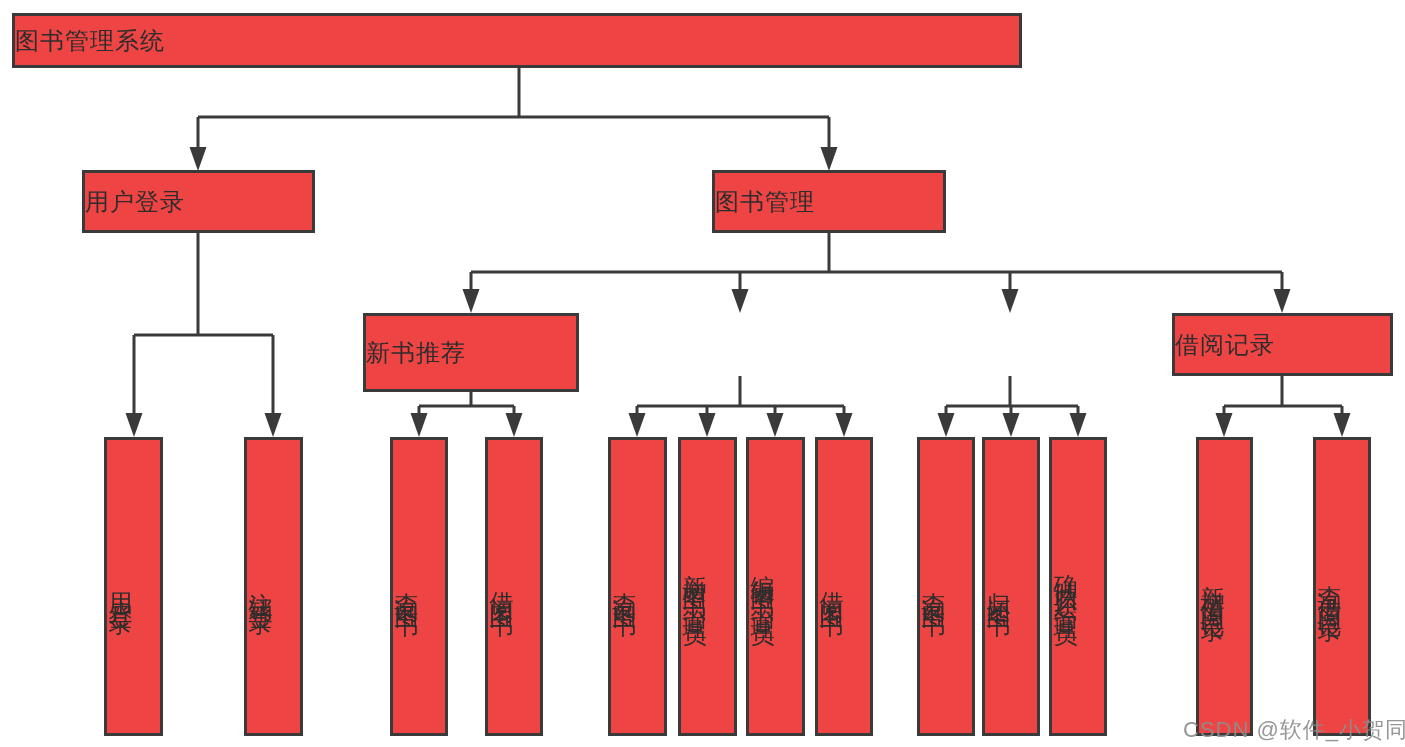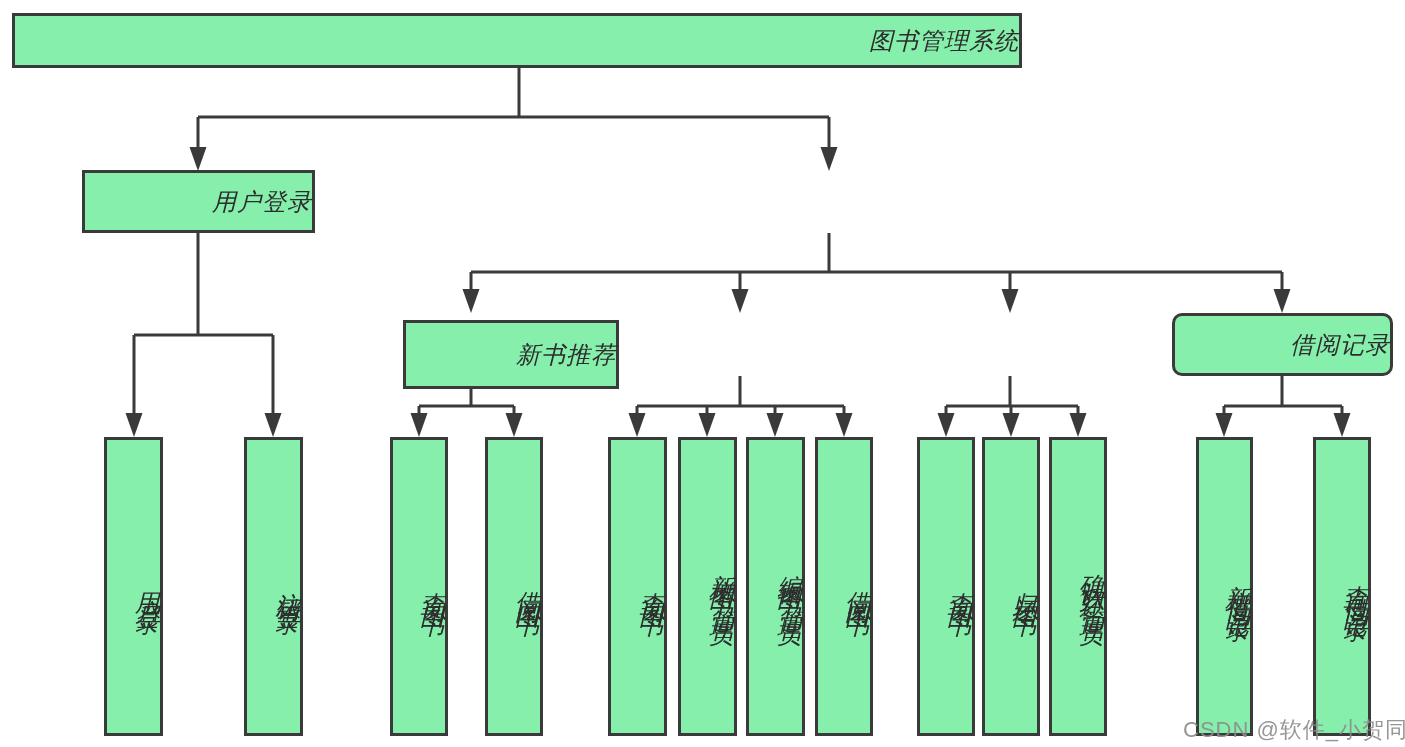"图书管理系统" .node { background: #86efac -> #ef4444; font-style: italic -> none; justify-content: flex-end -> flex-start }
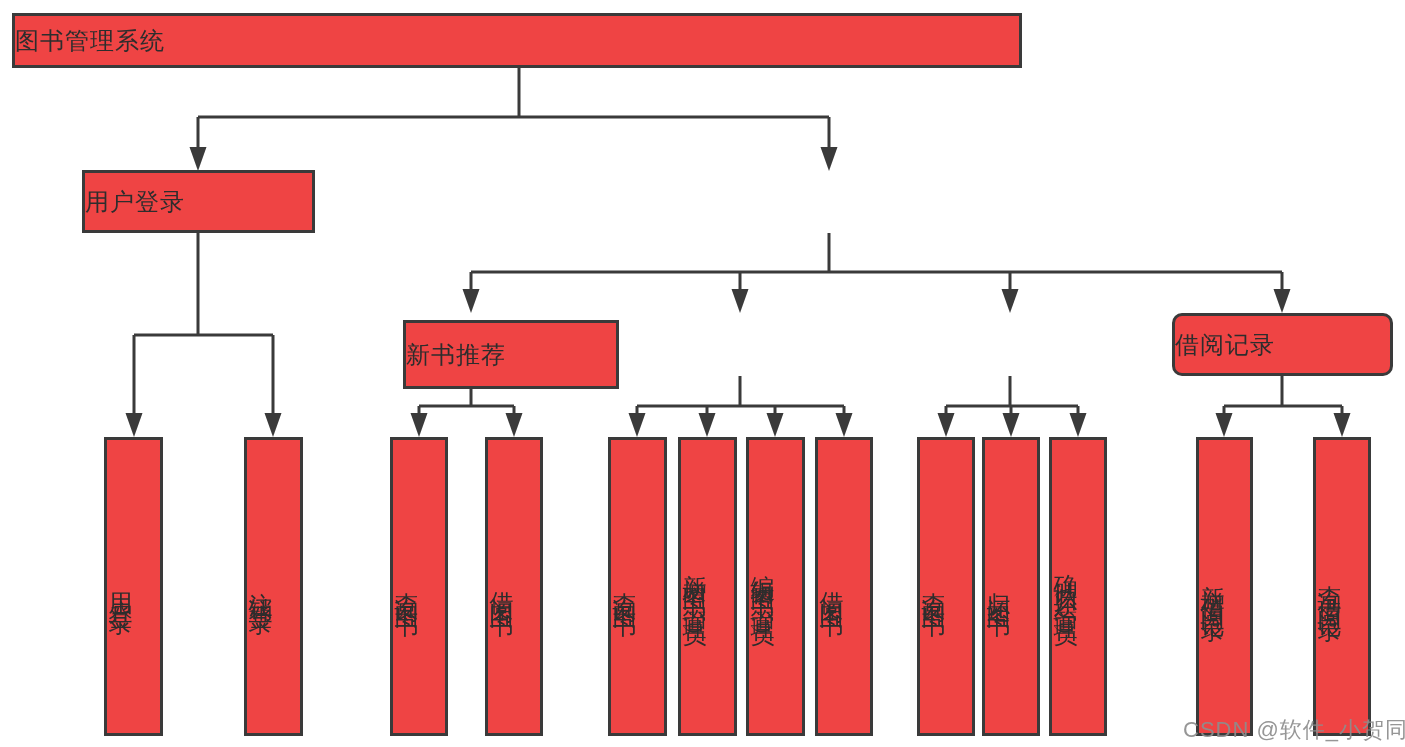"图书管理" div.node { html: none -> <div> <span>图书管理</span> </div> }
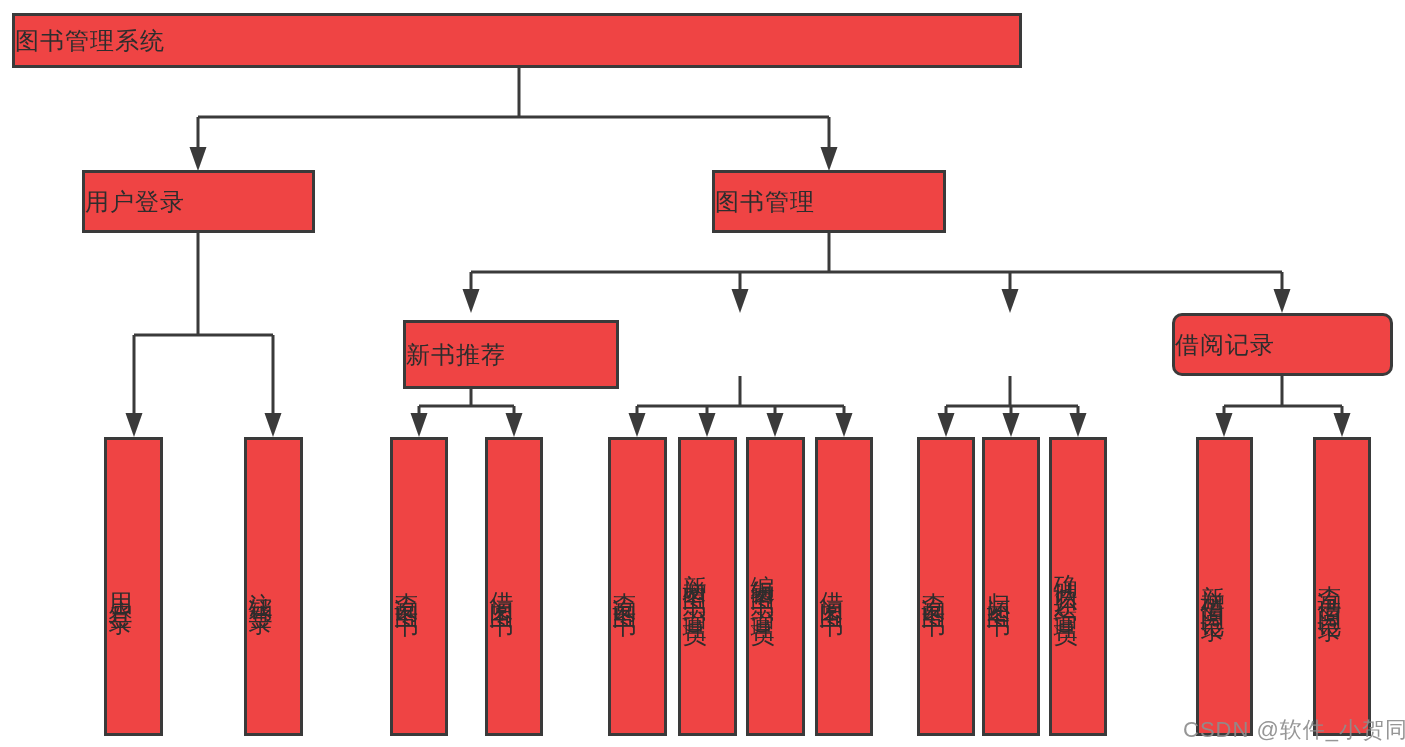"新书推荐" div.node { height: 69px -> 79px; margin-left: 40px -> none; top: 320px -> 313px }
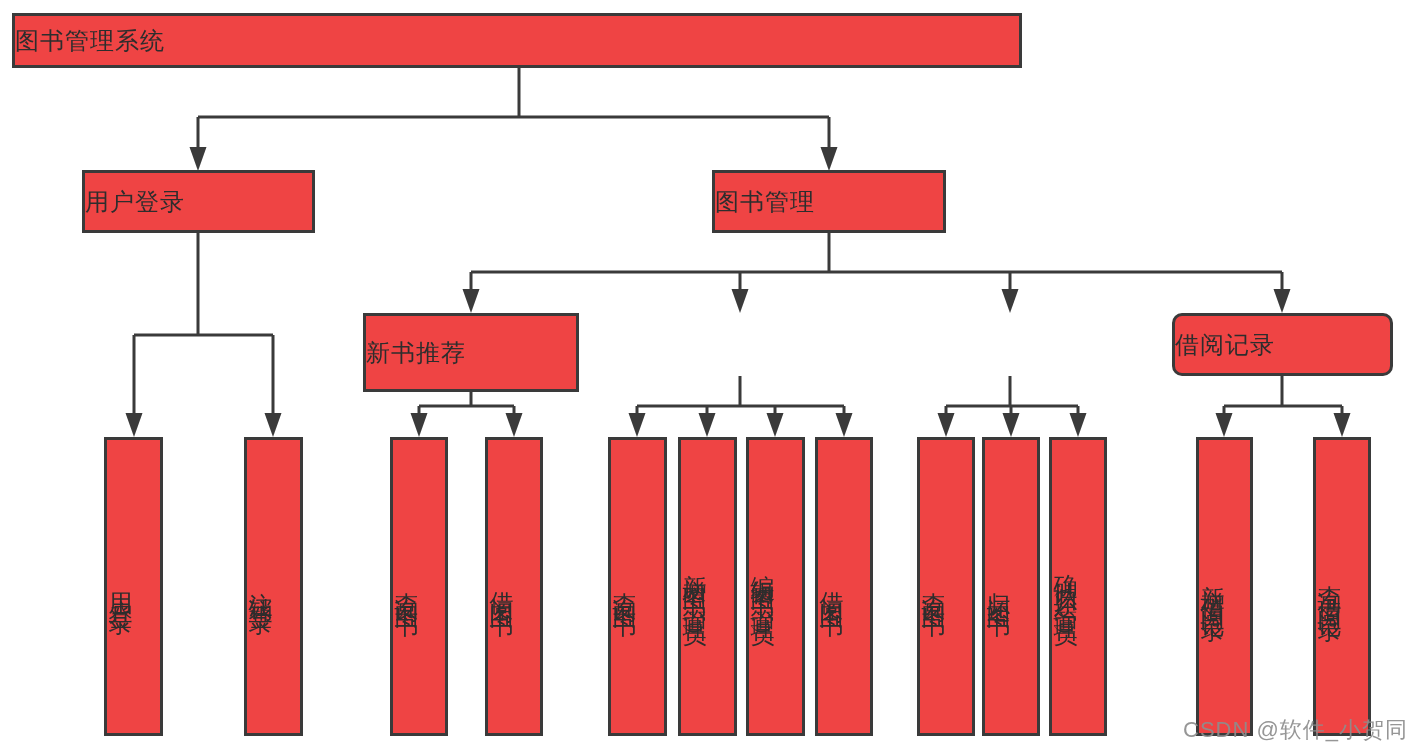"借阅记录" div.node { border-radius: 10px -> none }
